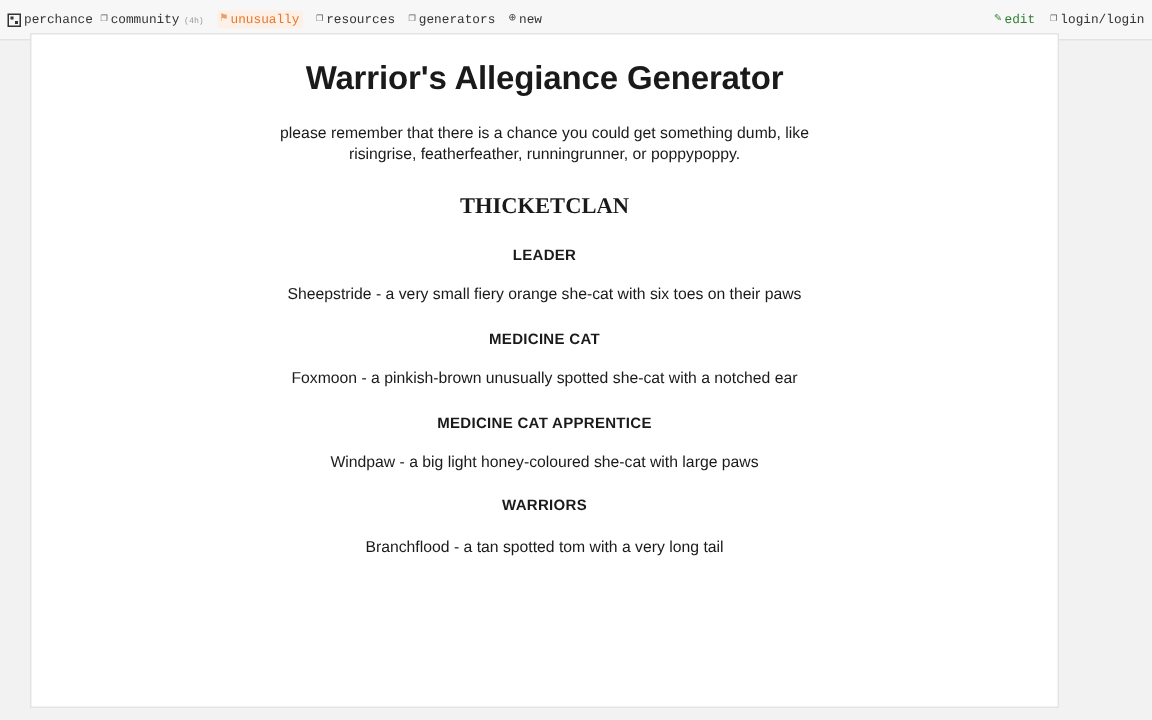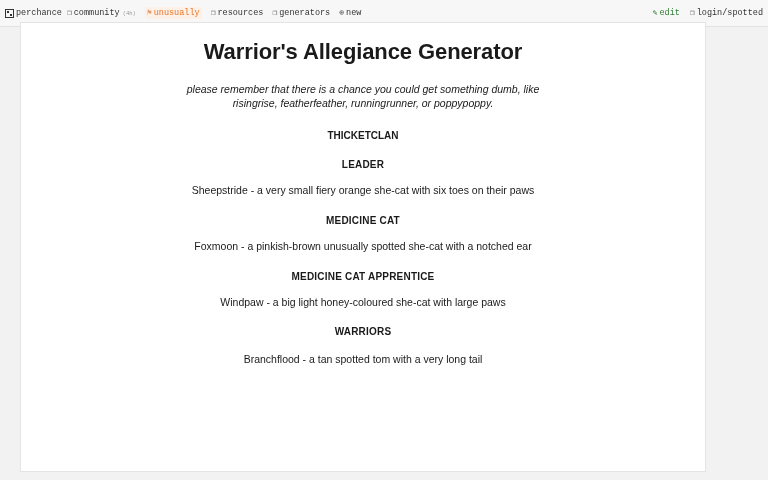"login/spotted" span { text: login/spotted -> login/login }
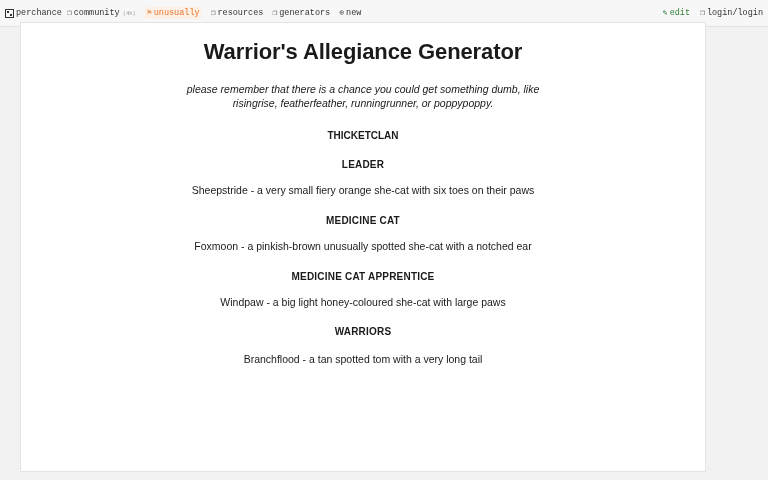"please remember that there is" #gen-subtitle { font-style: italic -> none }
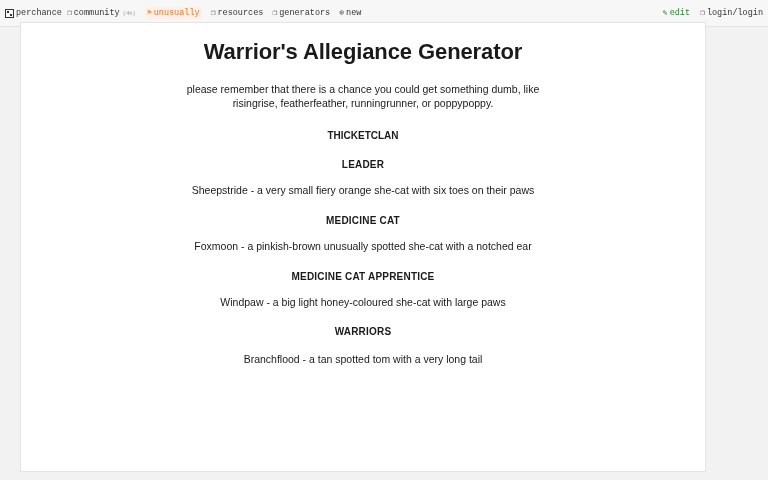"THICKETCLAN" .clan-name { font-family: none -> Liberation Serif, serif; font-size: 10px -> 15px }
